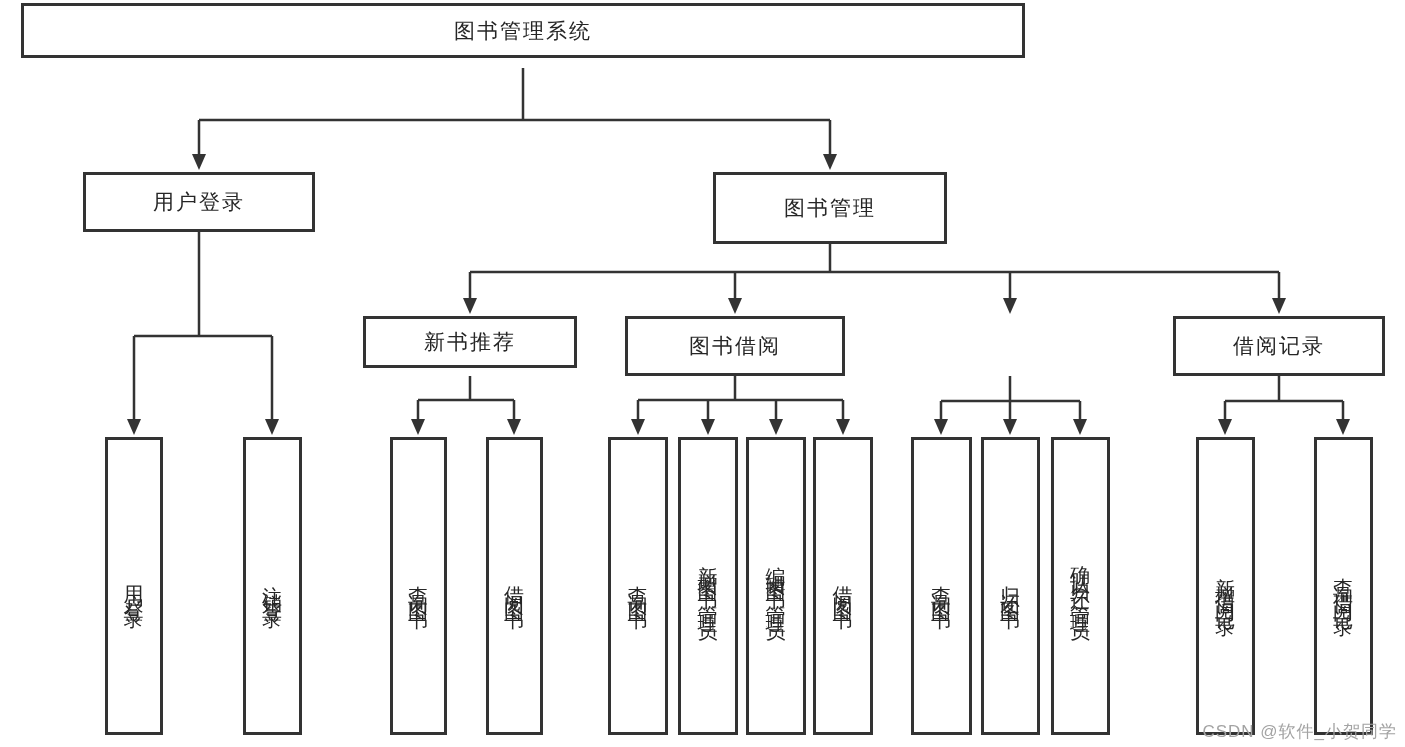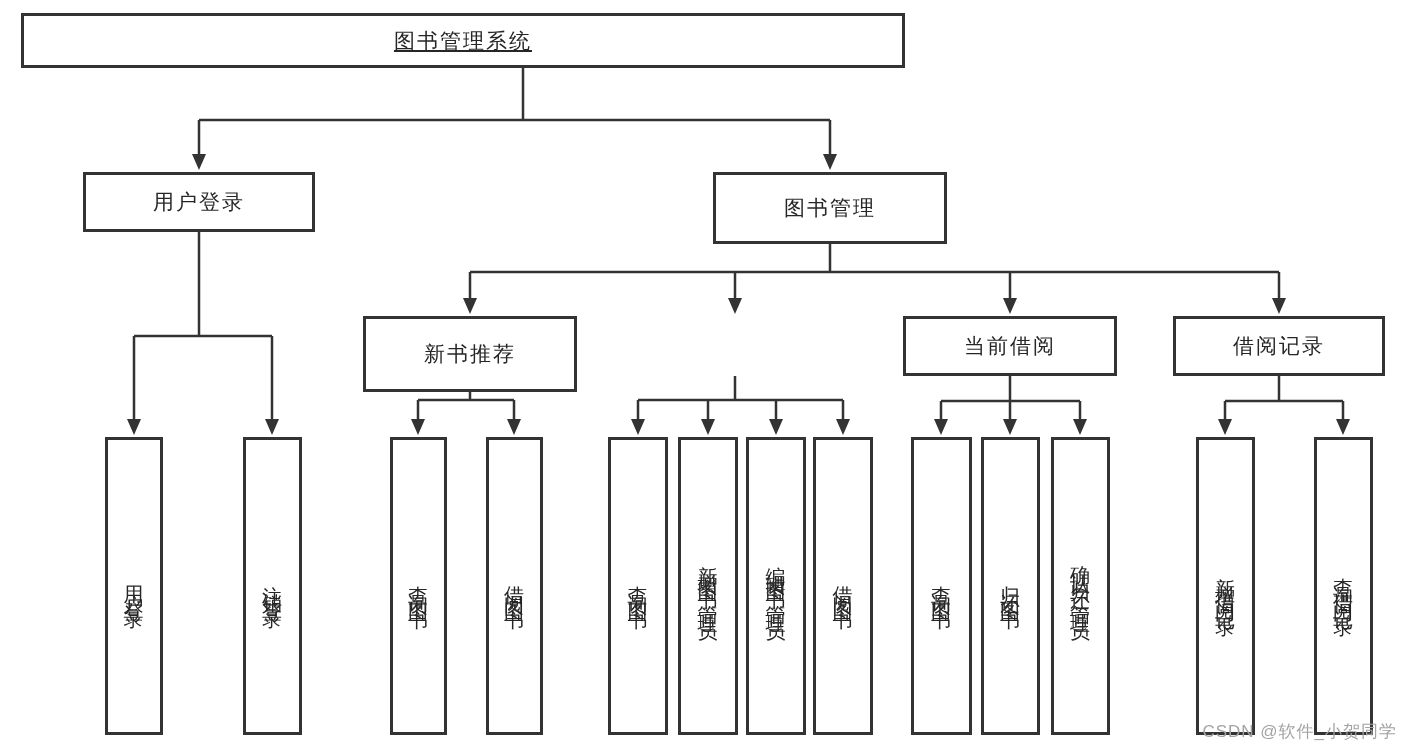"图书管理系统" div.box { text-decoration: underline -> none; top: 13px -> 3px; width: 884px -> 1004px }
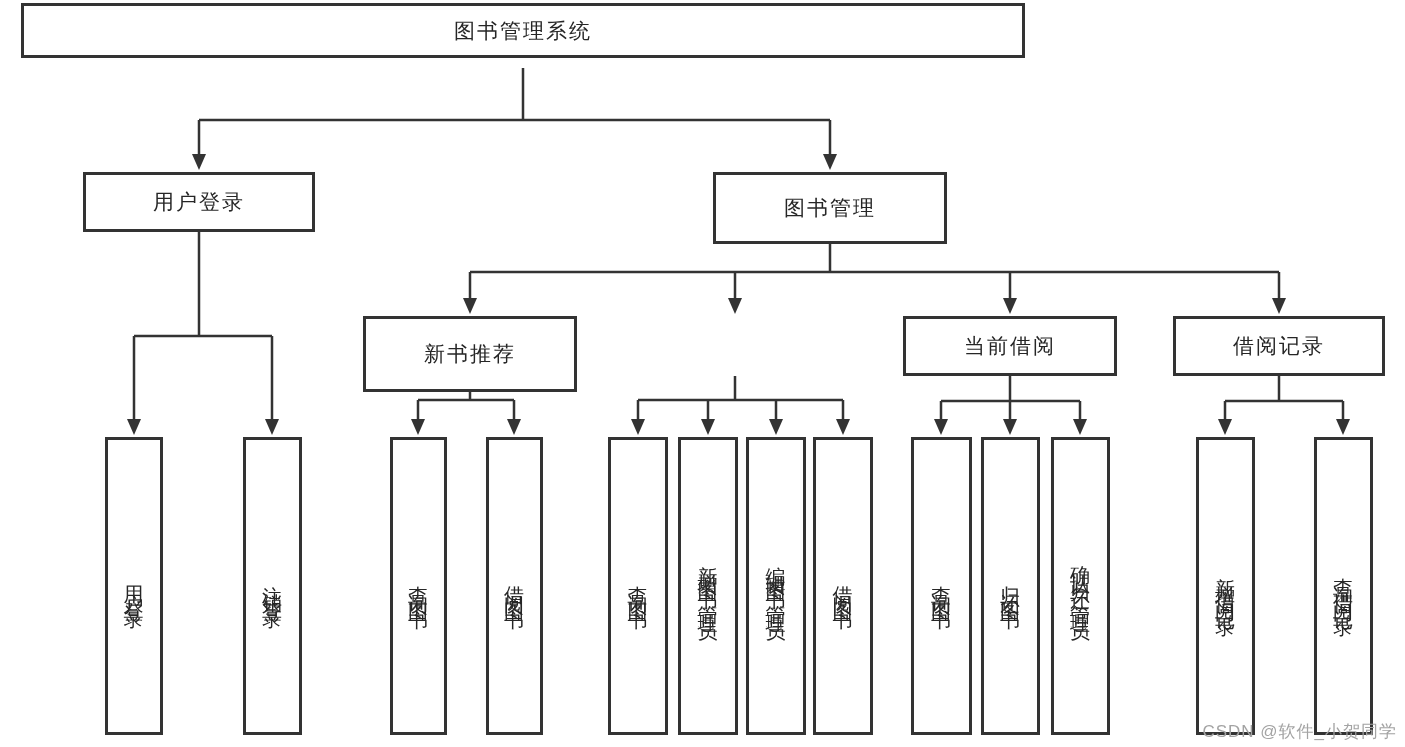"新书推荐" div.box { height: 76px -> 52px }
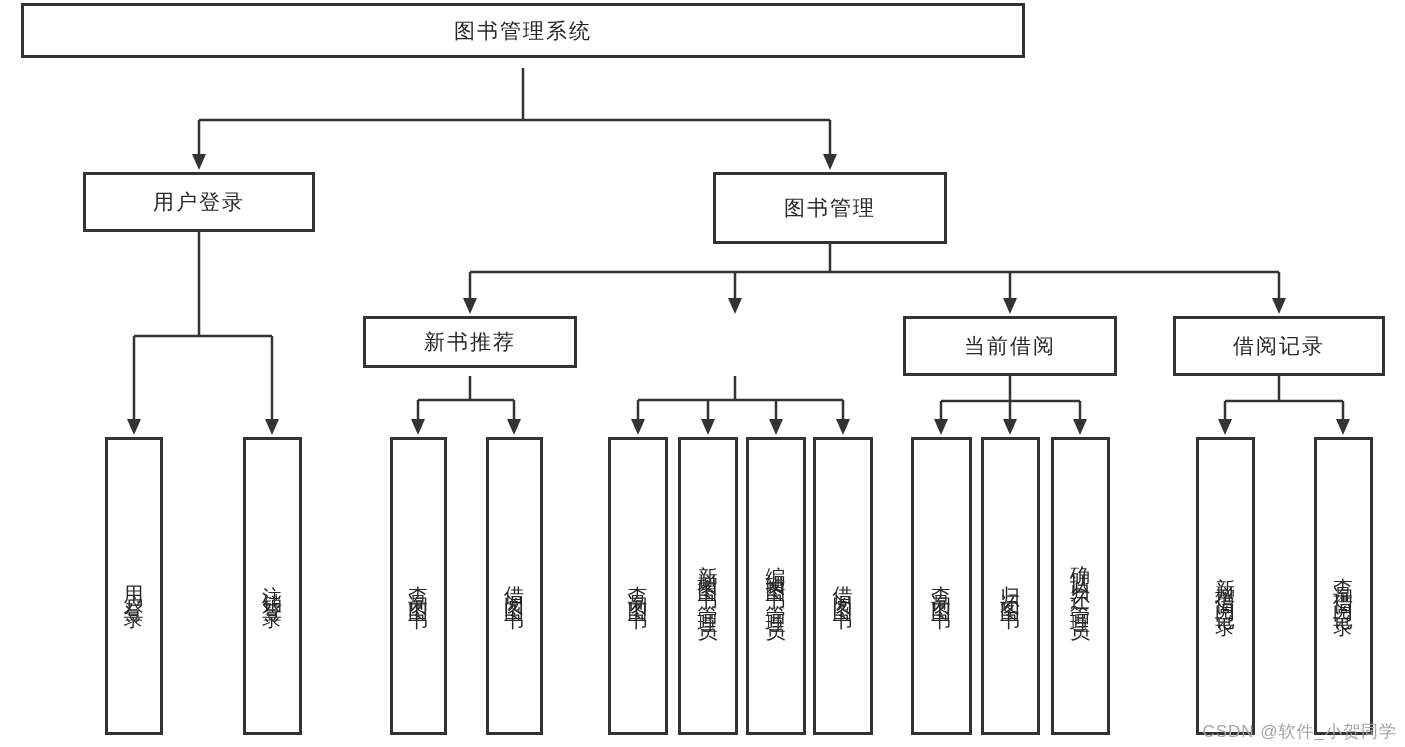"图书借阅" div.box { html: none -> <div>图书借阅</div> }
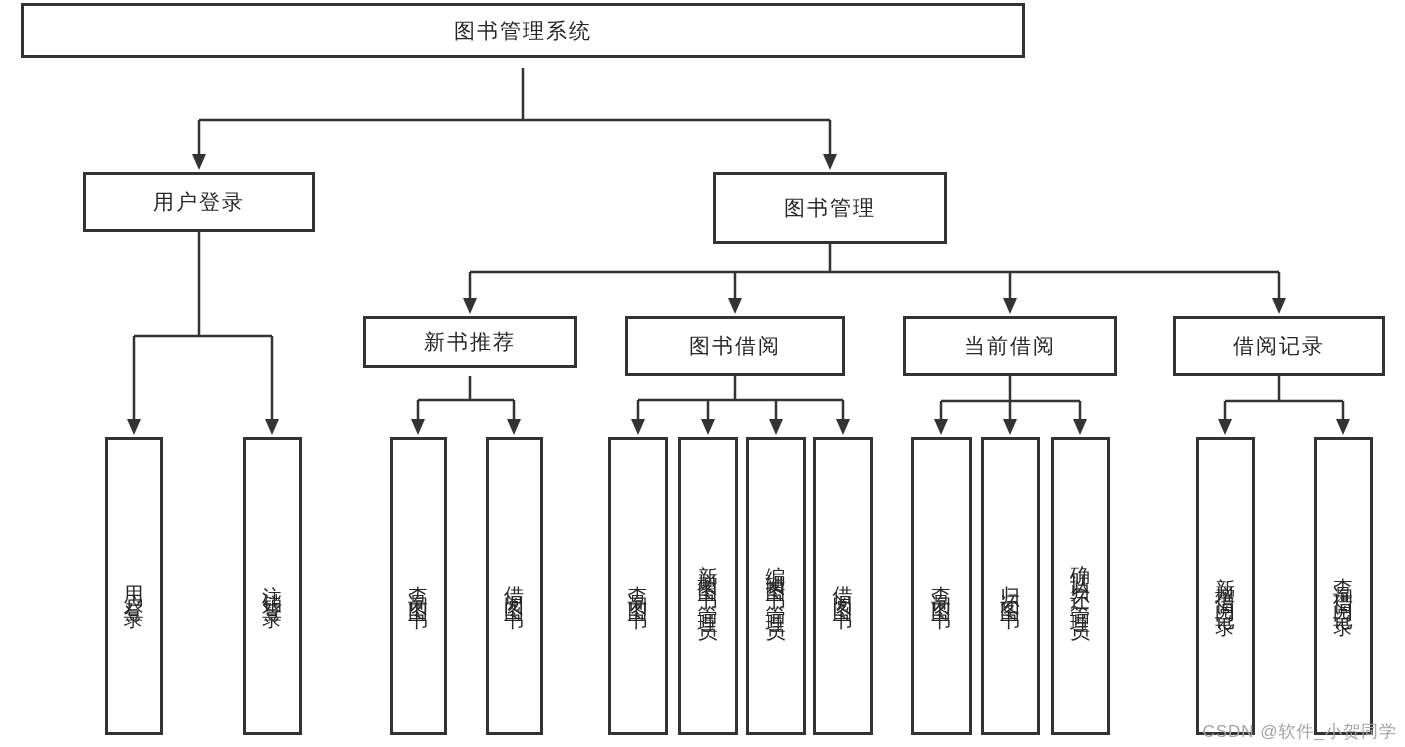"当前借阅" div.box { html: <div>当前借阅</div> -> none }
